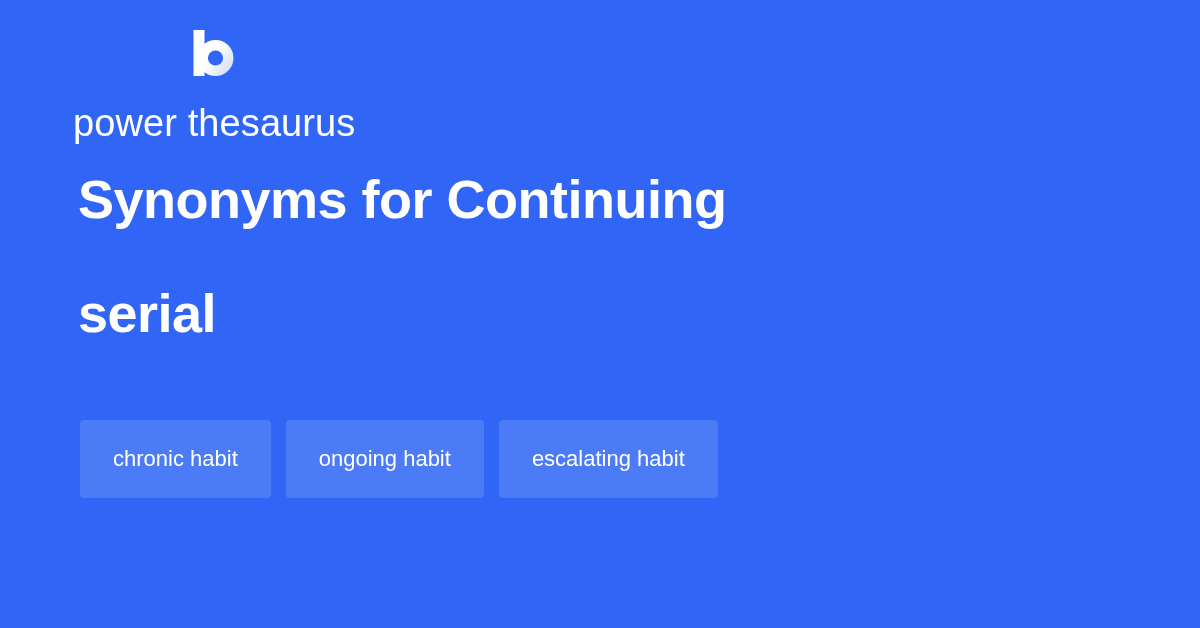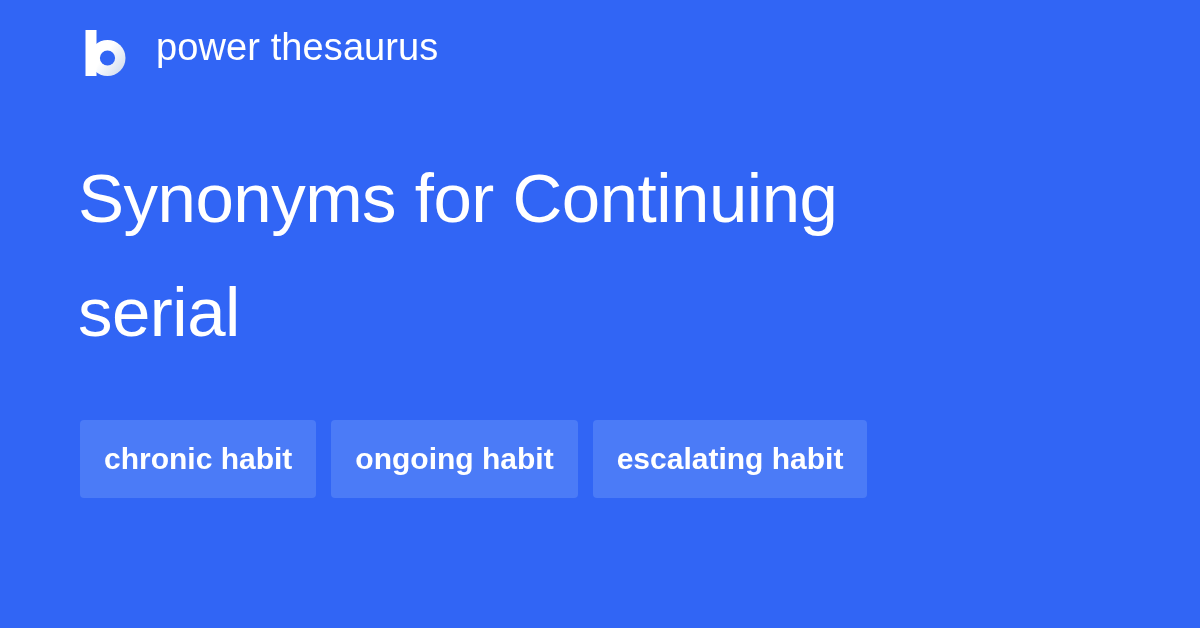"power thesaurus" #brand-bar { align-items: flex-start -> center; flex-direction: none -> column; left: 80px -> 73px }
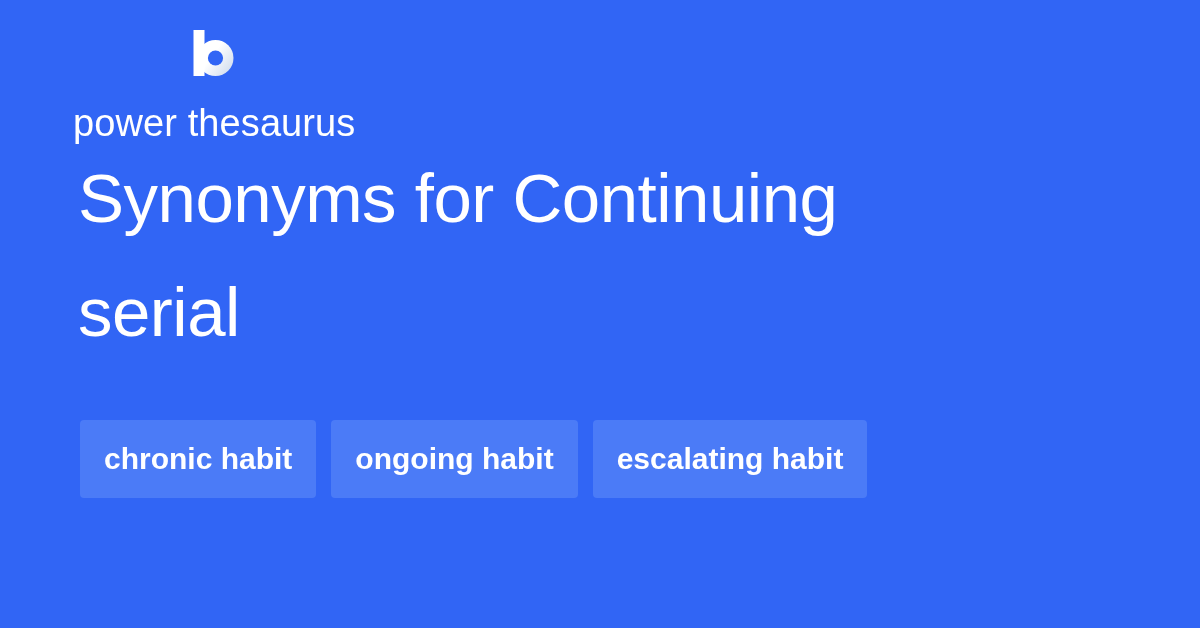"Synonyms for Continuing" #headline { font-size: 69px -> 54px; font-weight: 400 -> 700 }
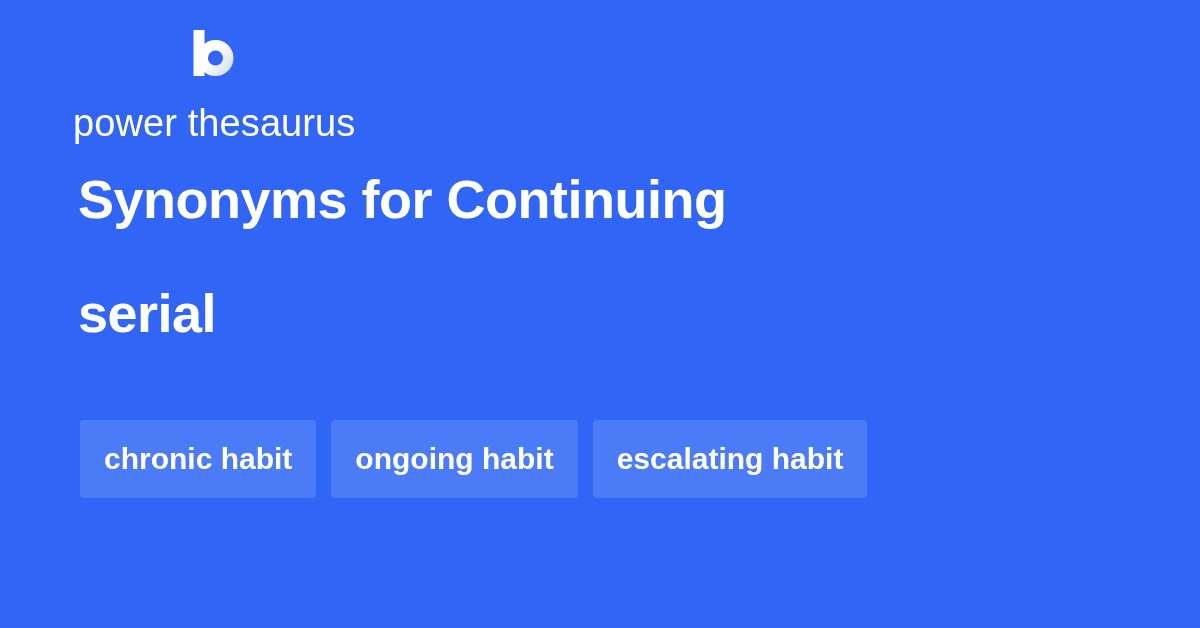"chronic habit" .chip { font-size: 30px -> 22px; font-weight: 700 -> 400; padding: 0 24px -> 0 33px }
